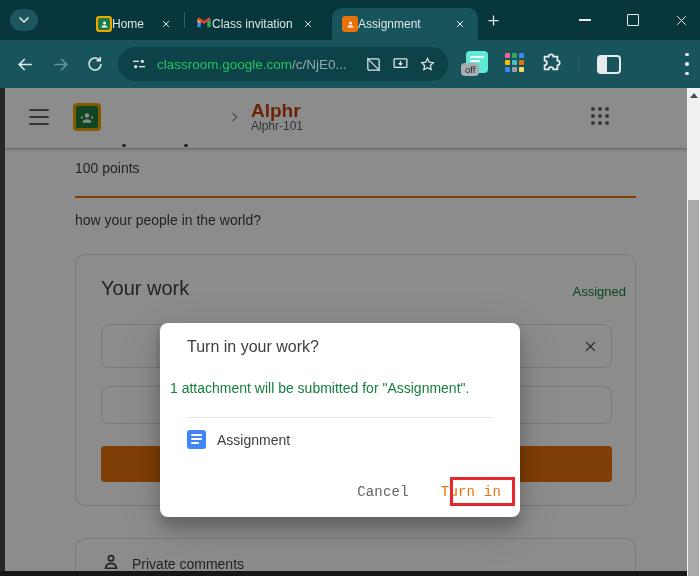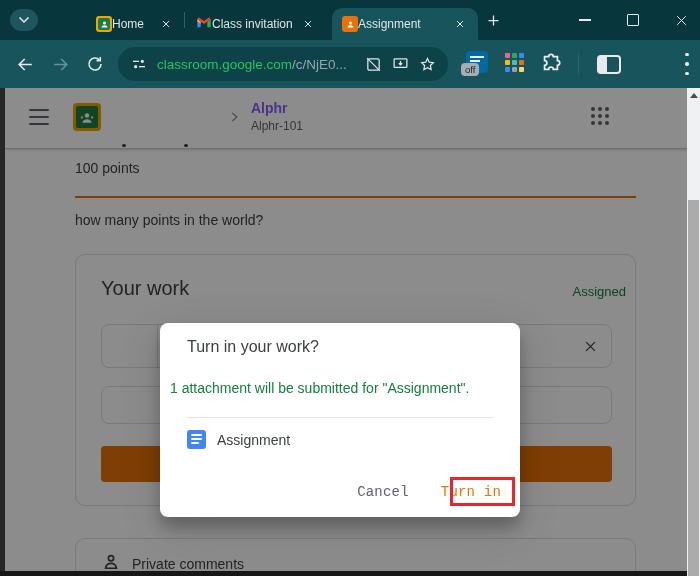"off" .adblock { background: #0369a1 -> #5eead4 }
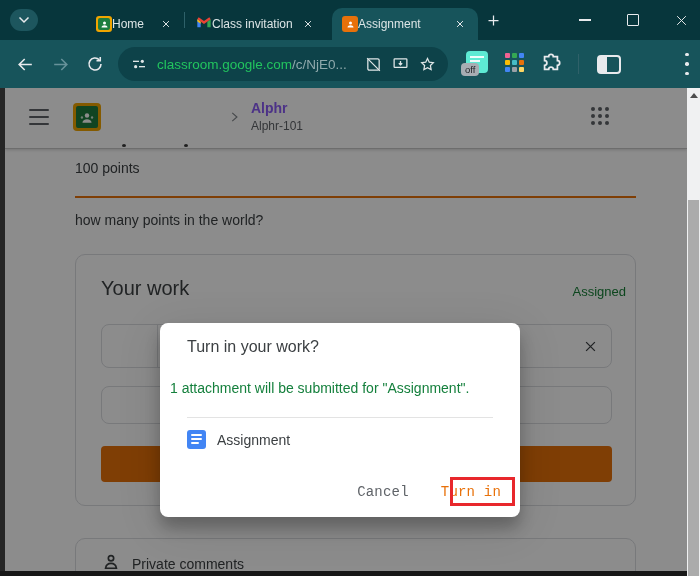"Alphr" .course-title { color: #8b5cf6 -> #c2410c; font-size: 14px -> 19px }
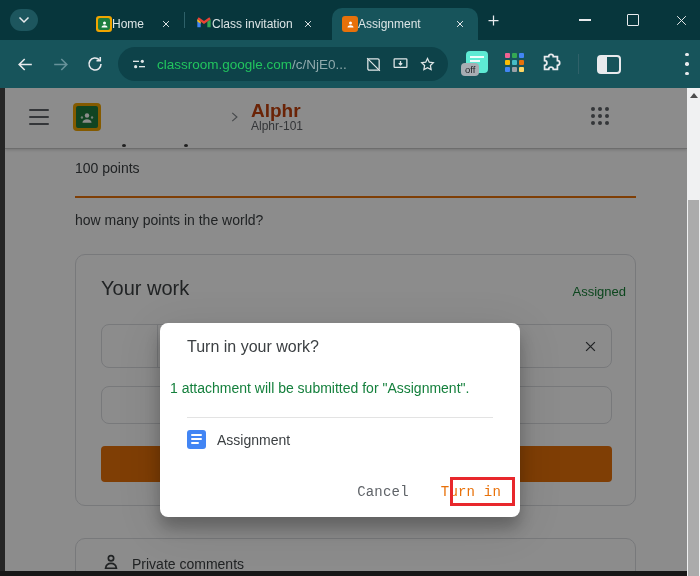"how many points in the" div.question { text: many points -> your people }
